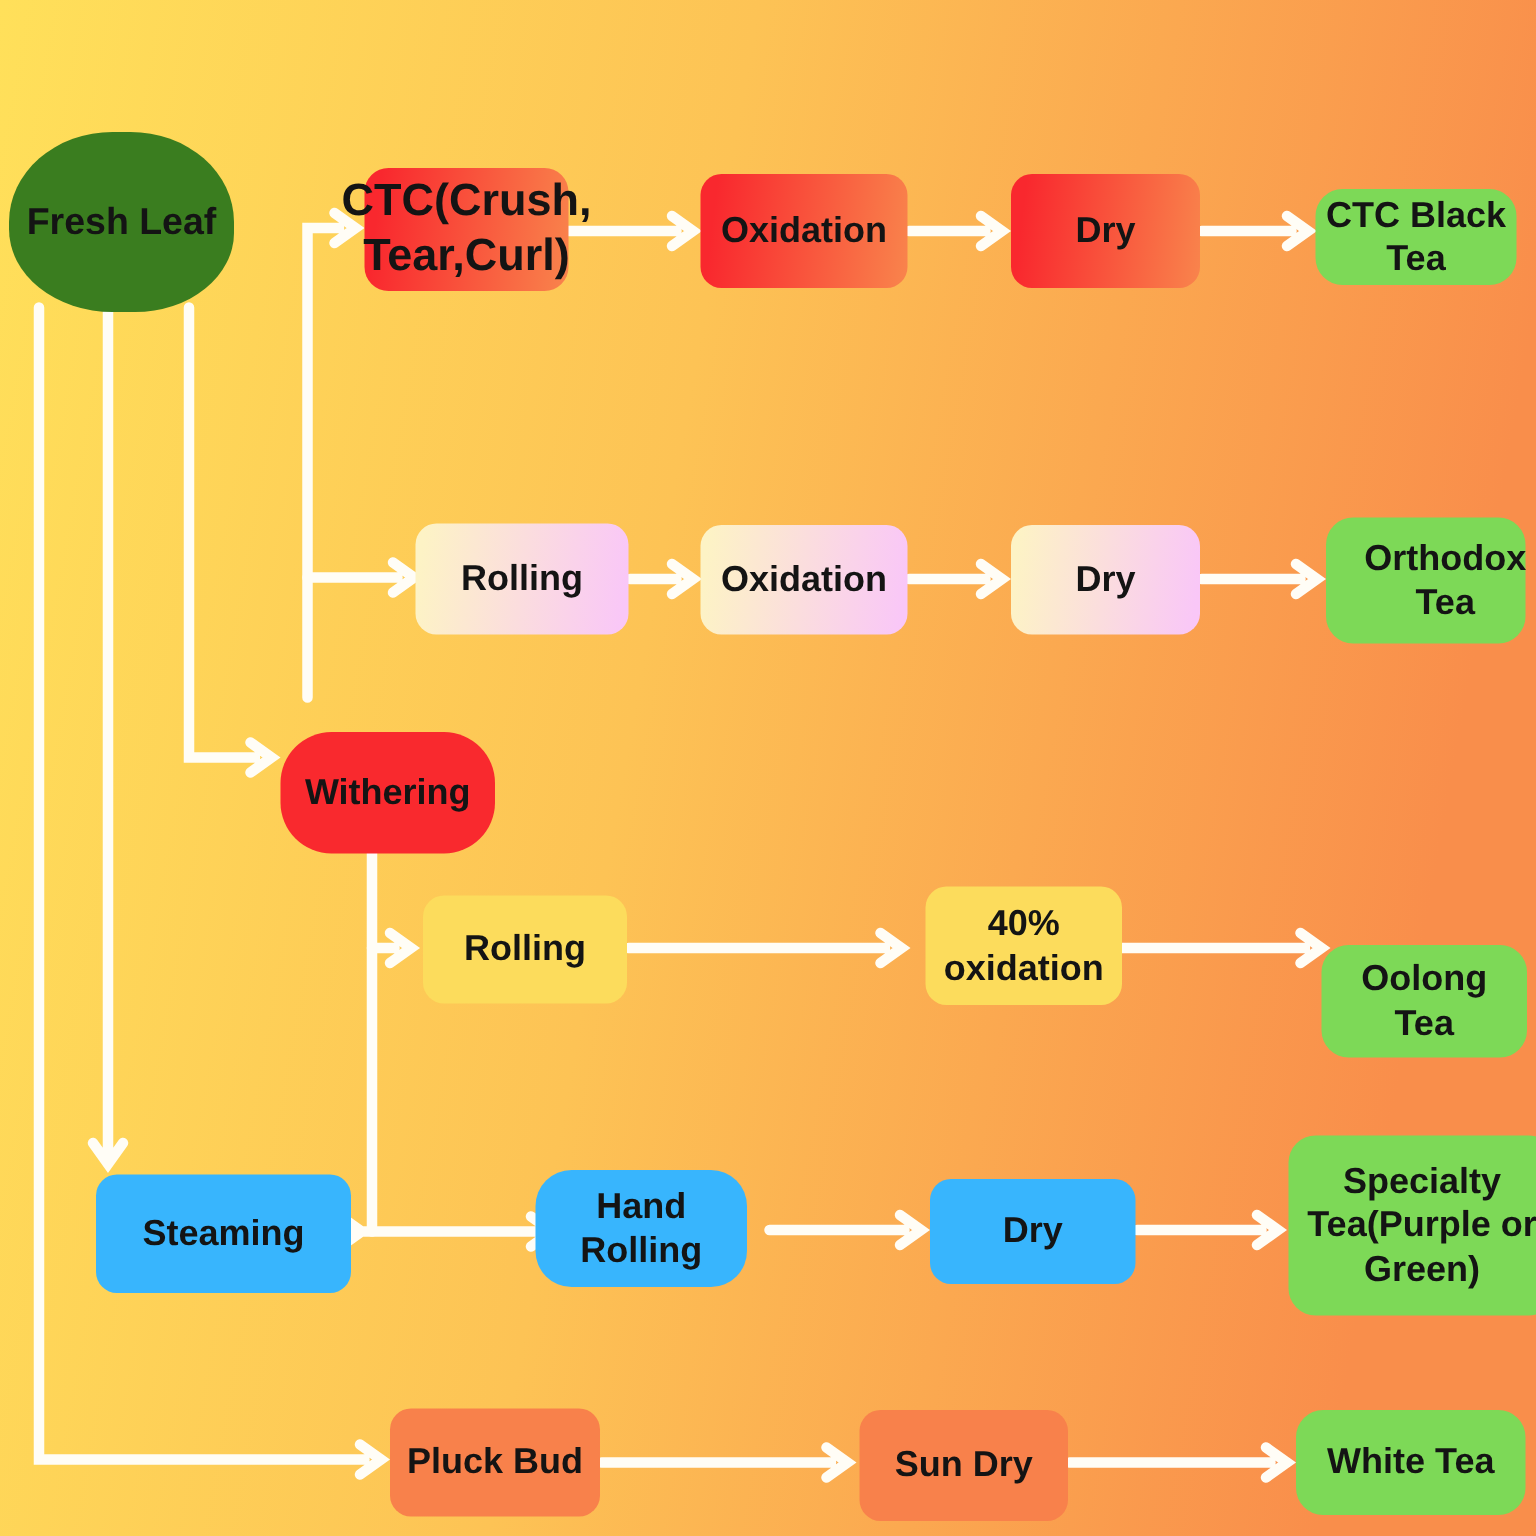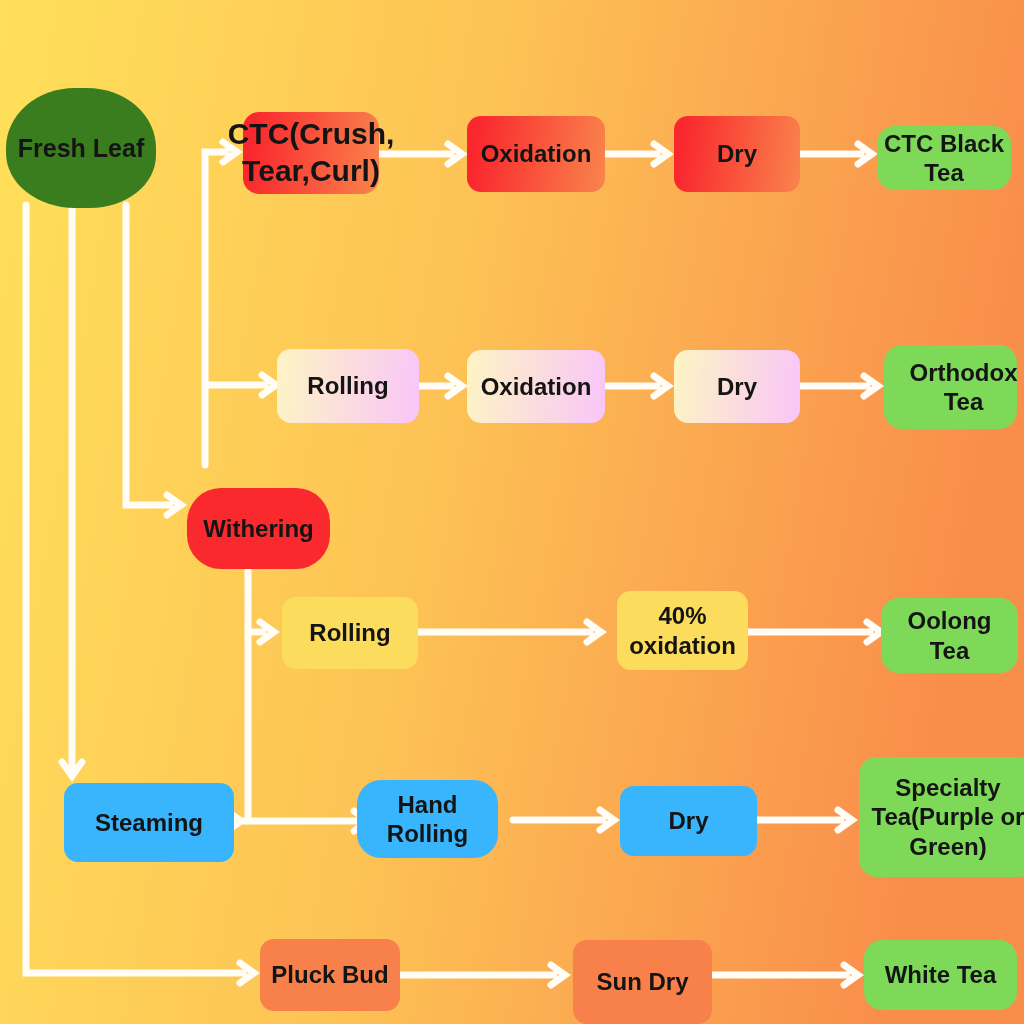"Oolong Tea" .narrow { margin-top: none -> 32px }
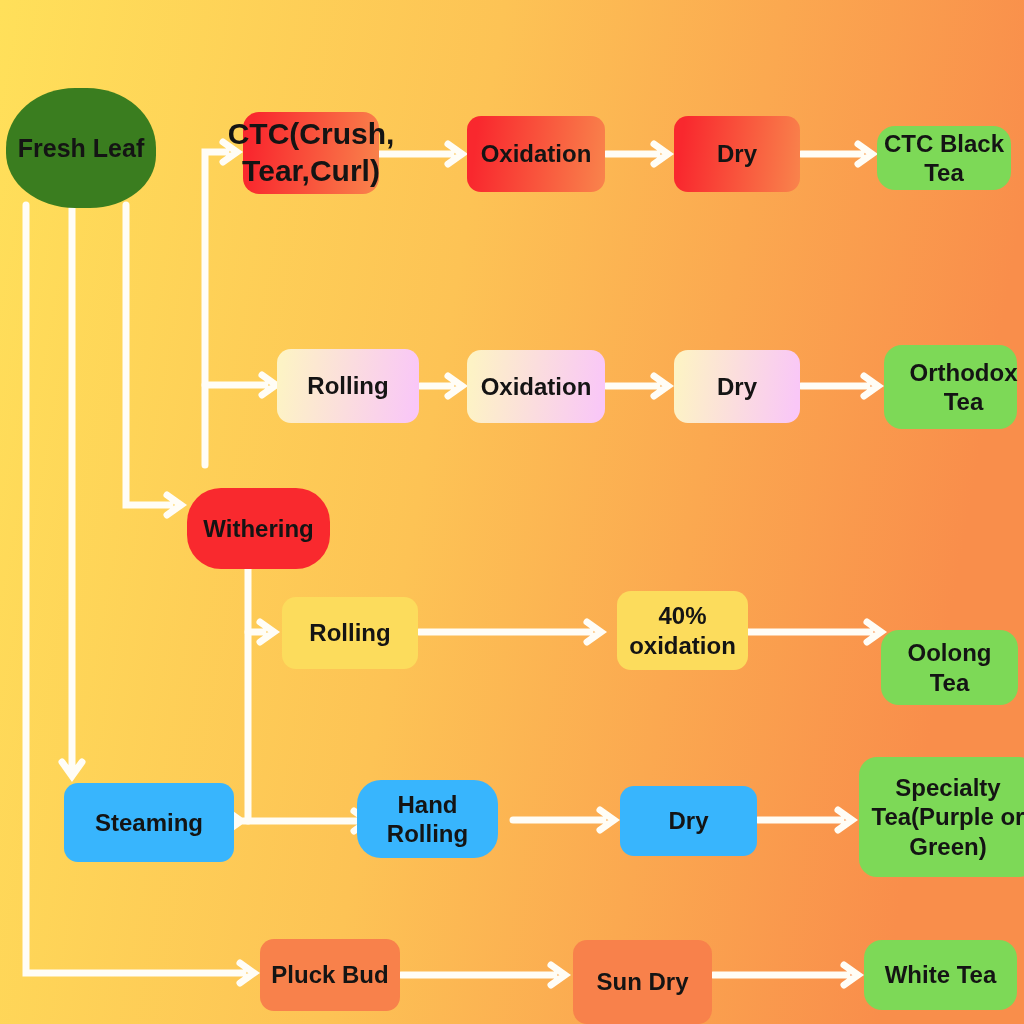"Sun Dry" div.node { height: 84px -> 74px }
